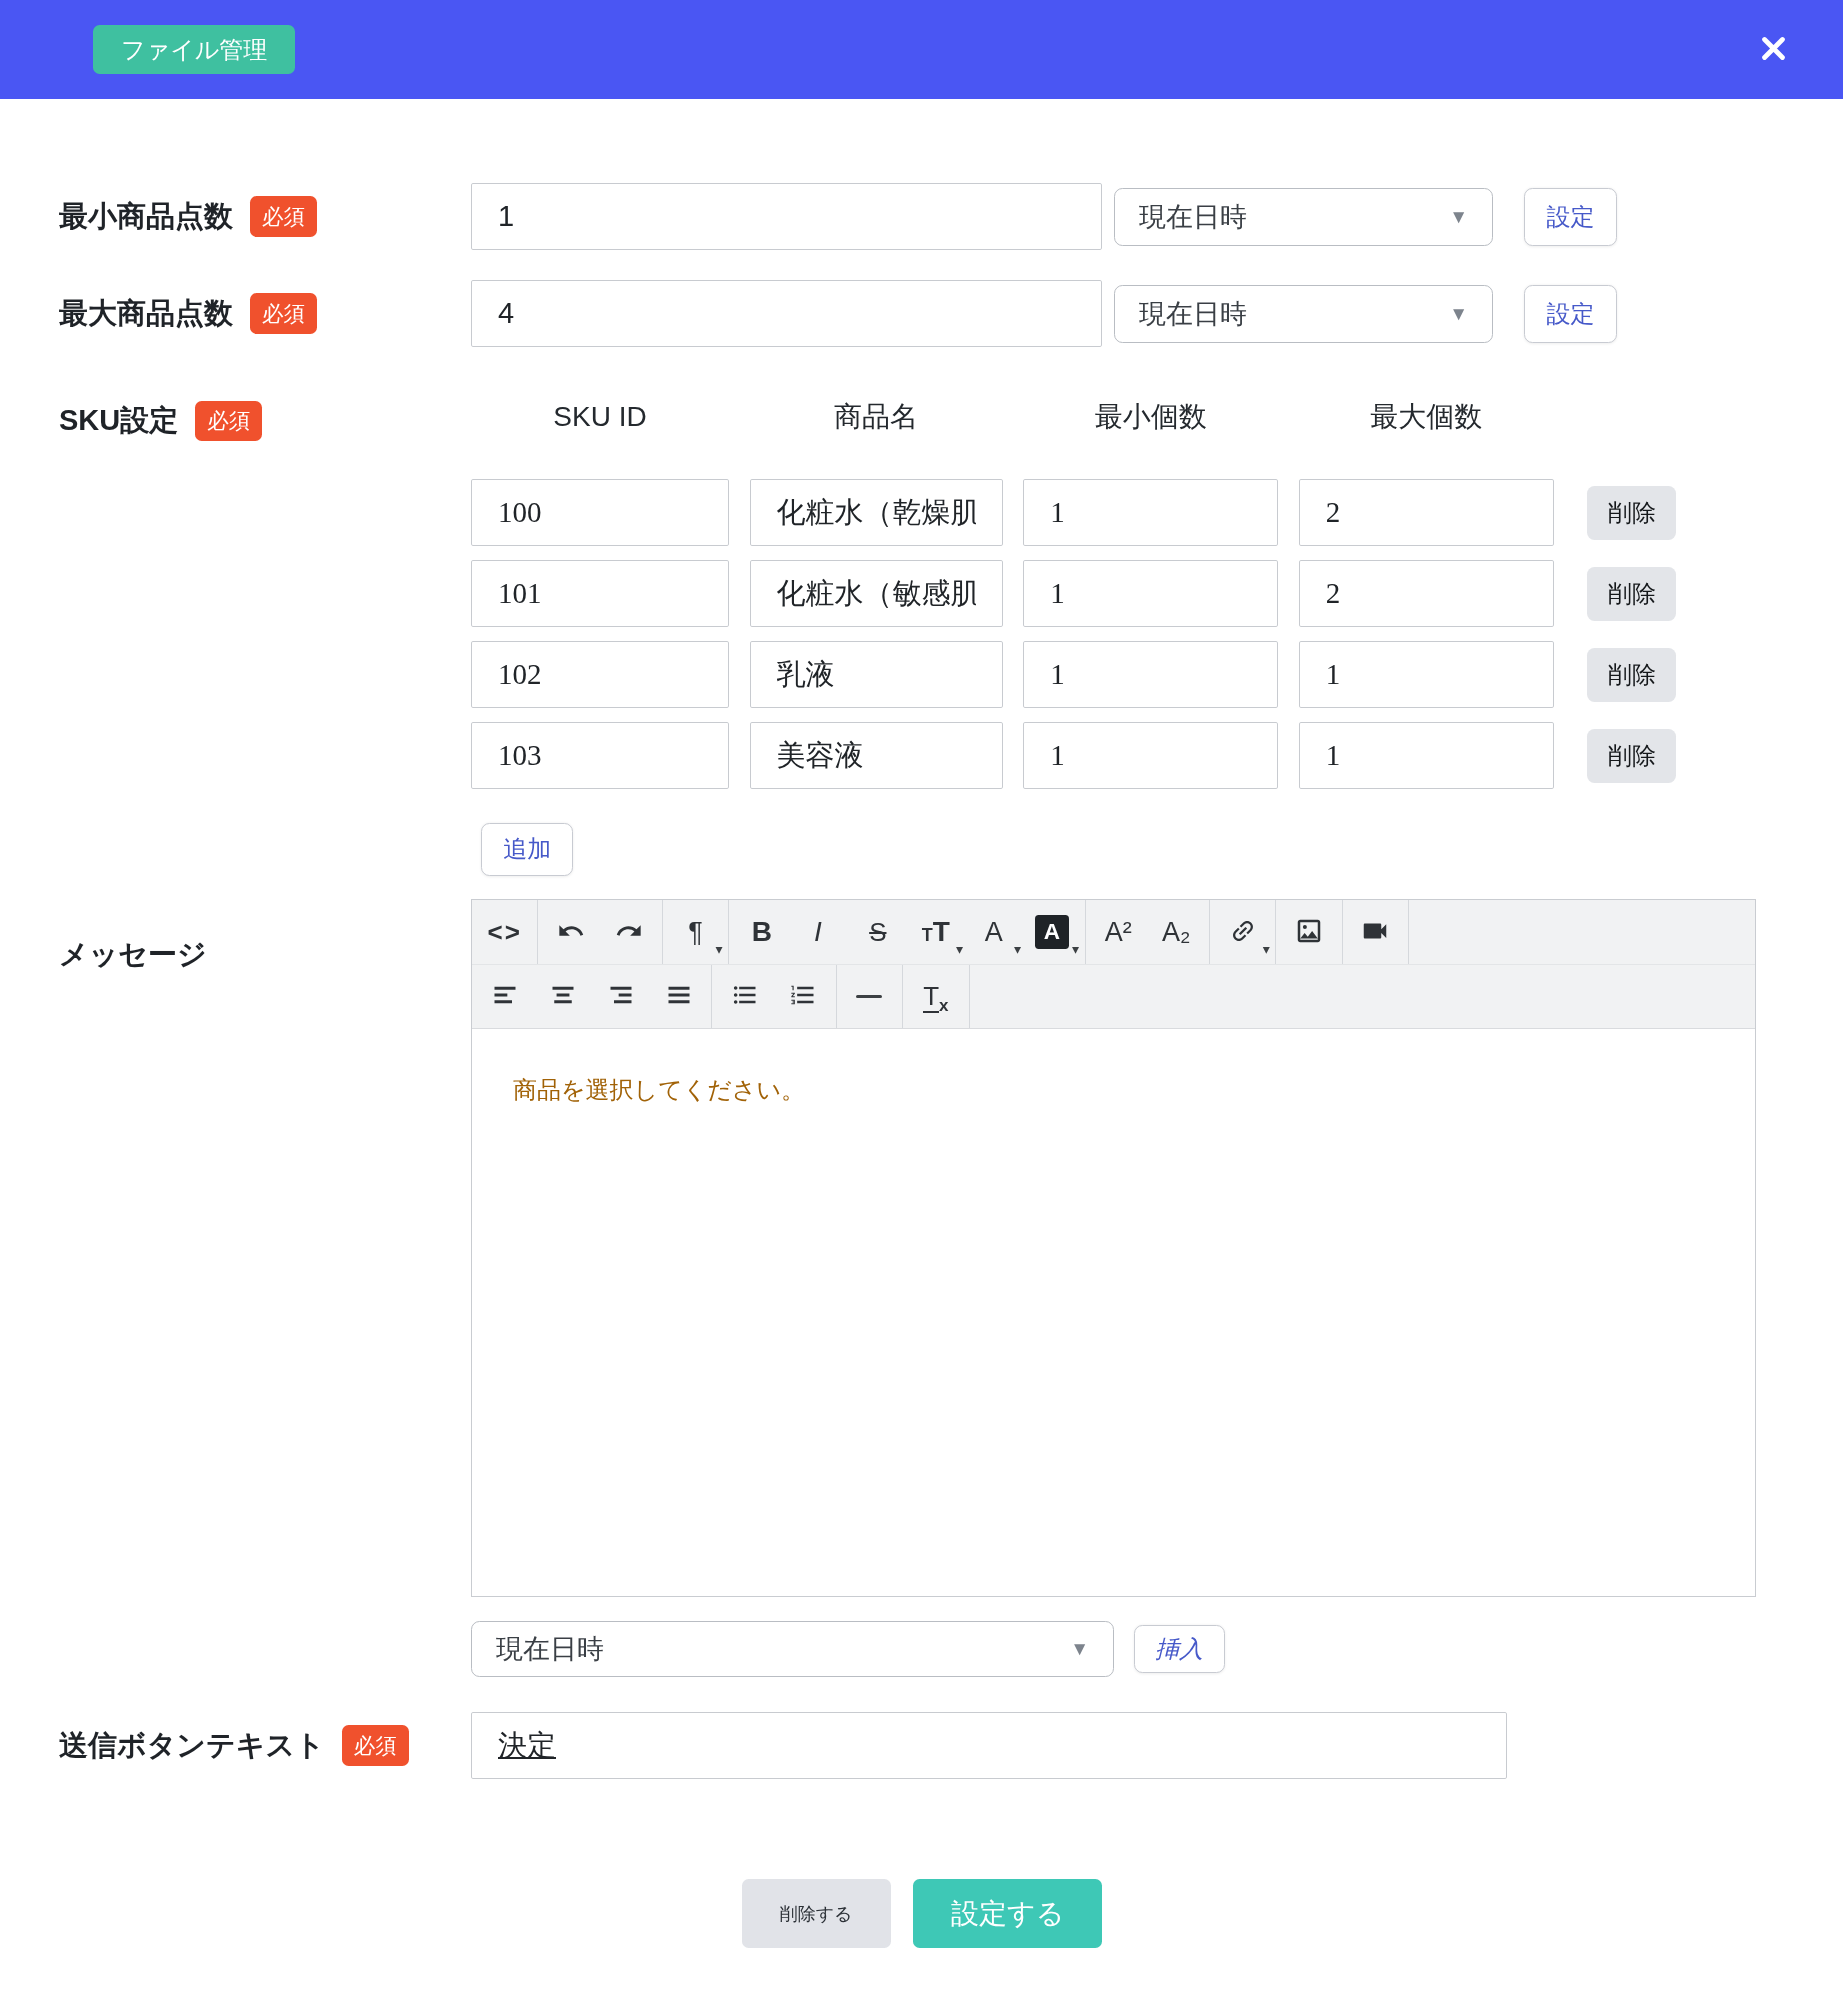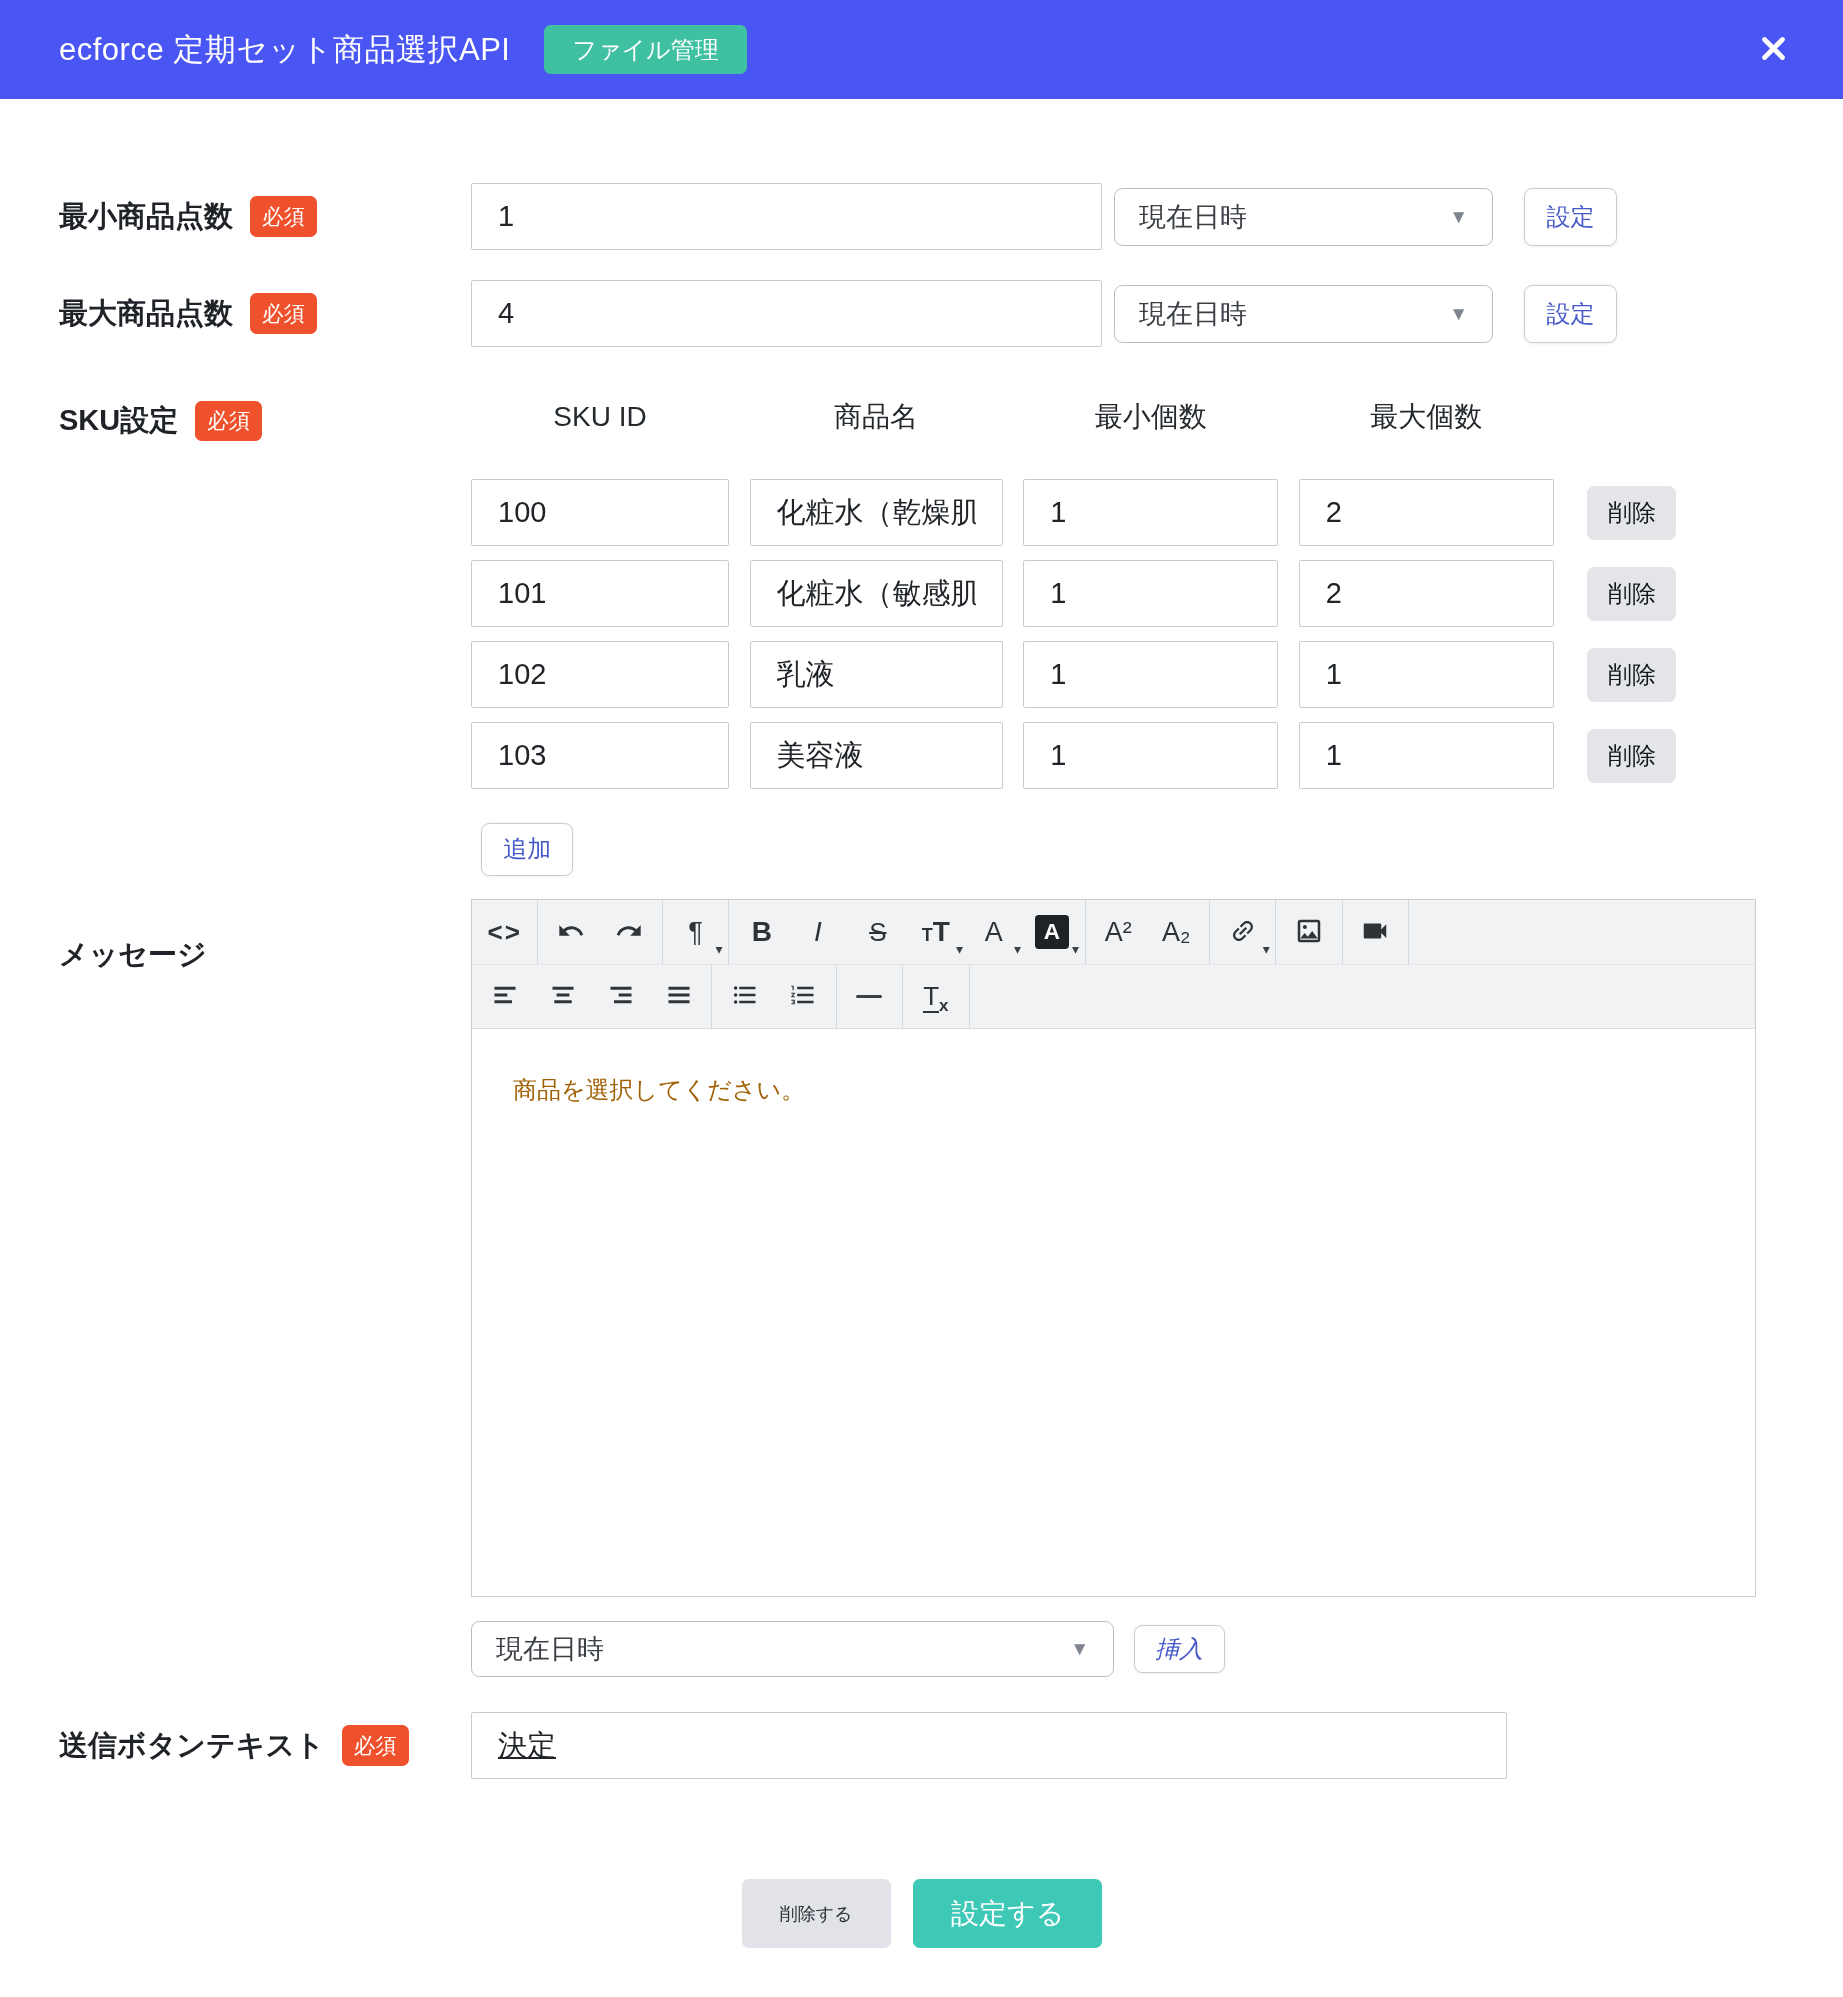"ecforce 定期セット商品選択API" span.topbar-title { html: <span>ecforce 定期セット商品選択API</span> -> none }
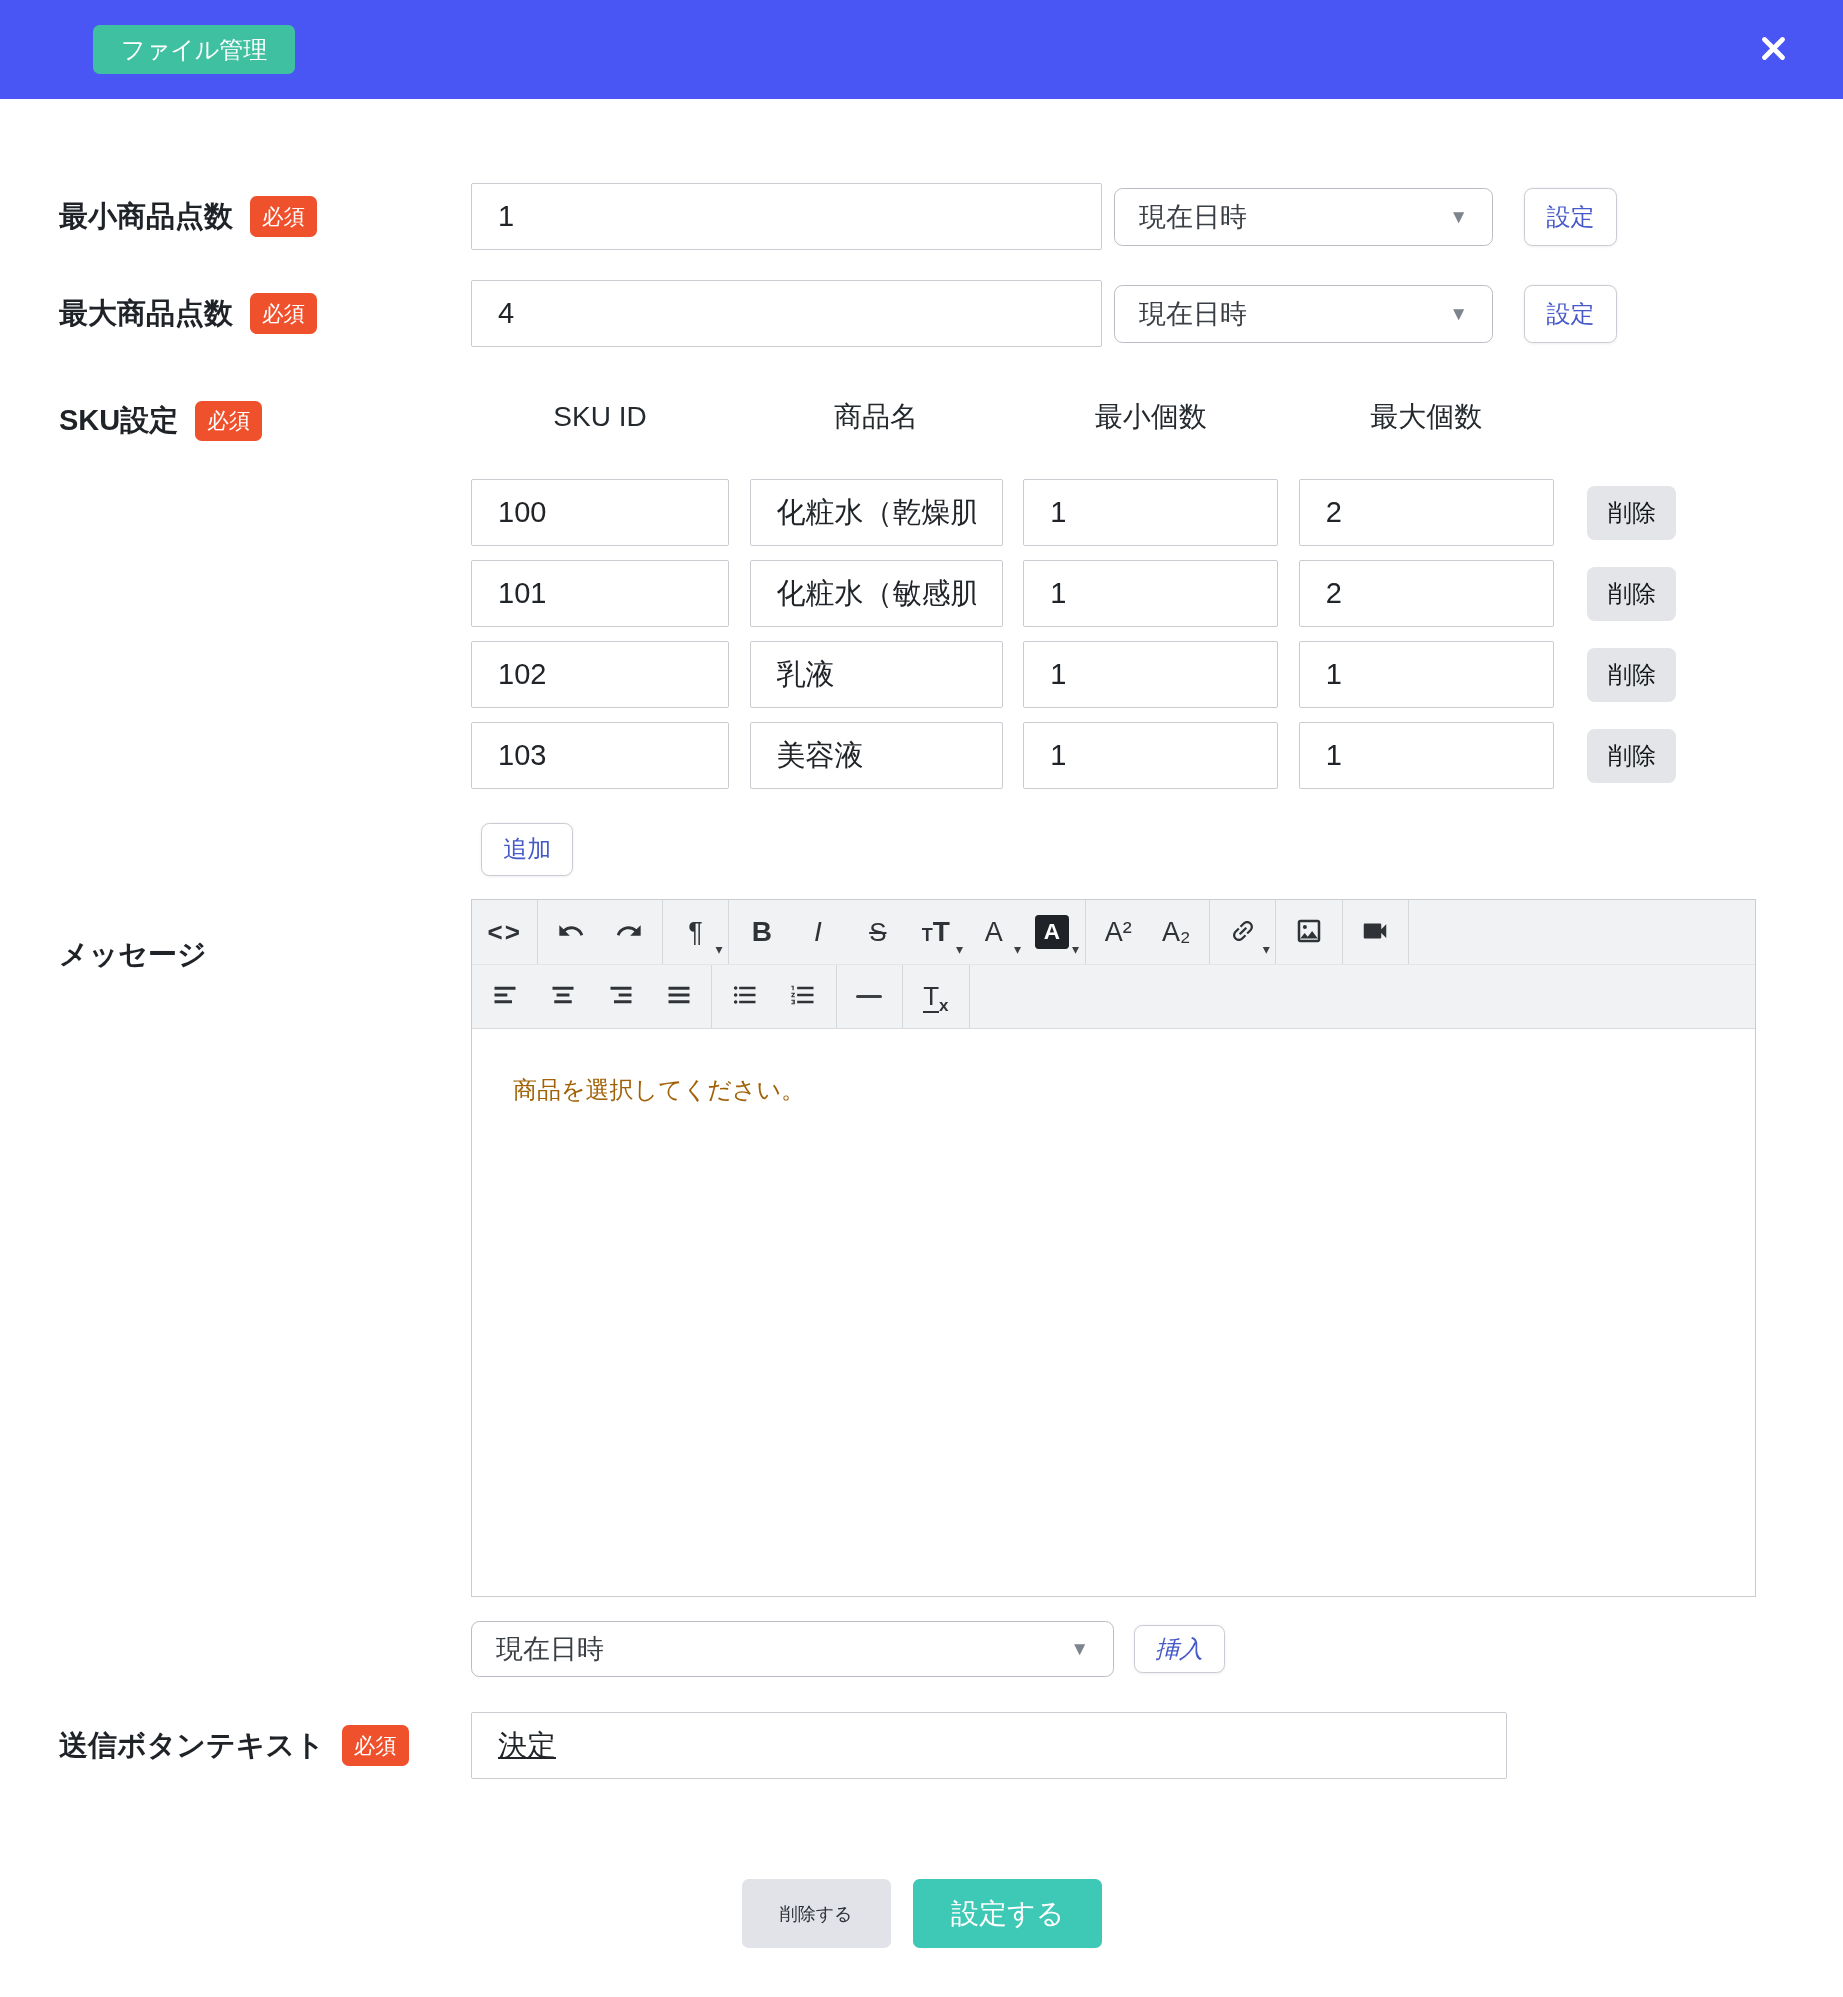"100" .cell-input { font-family: none -> Liberation Serif, serif }
